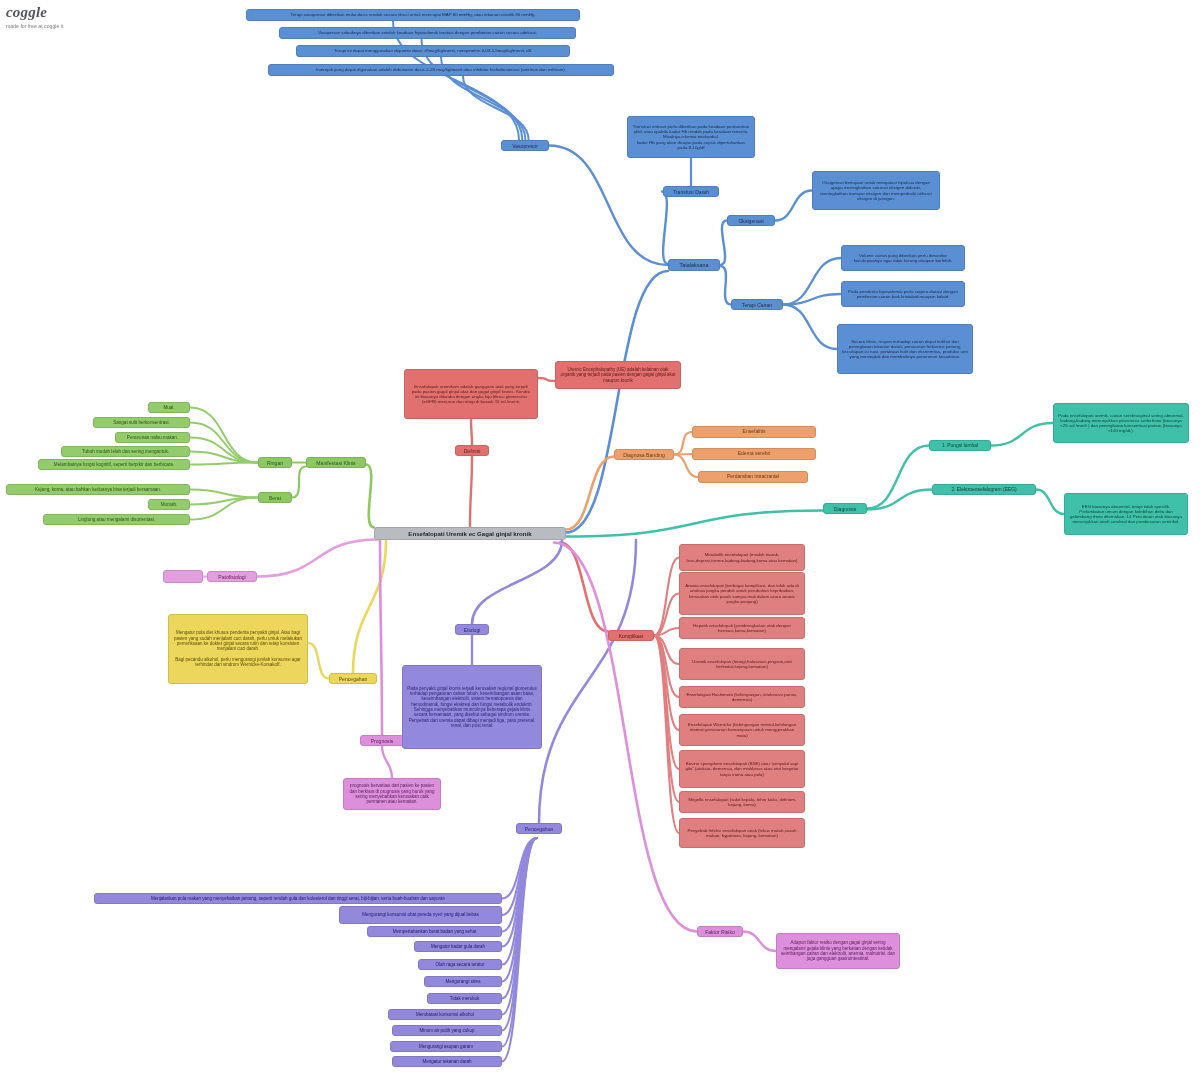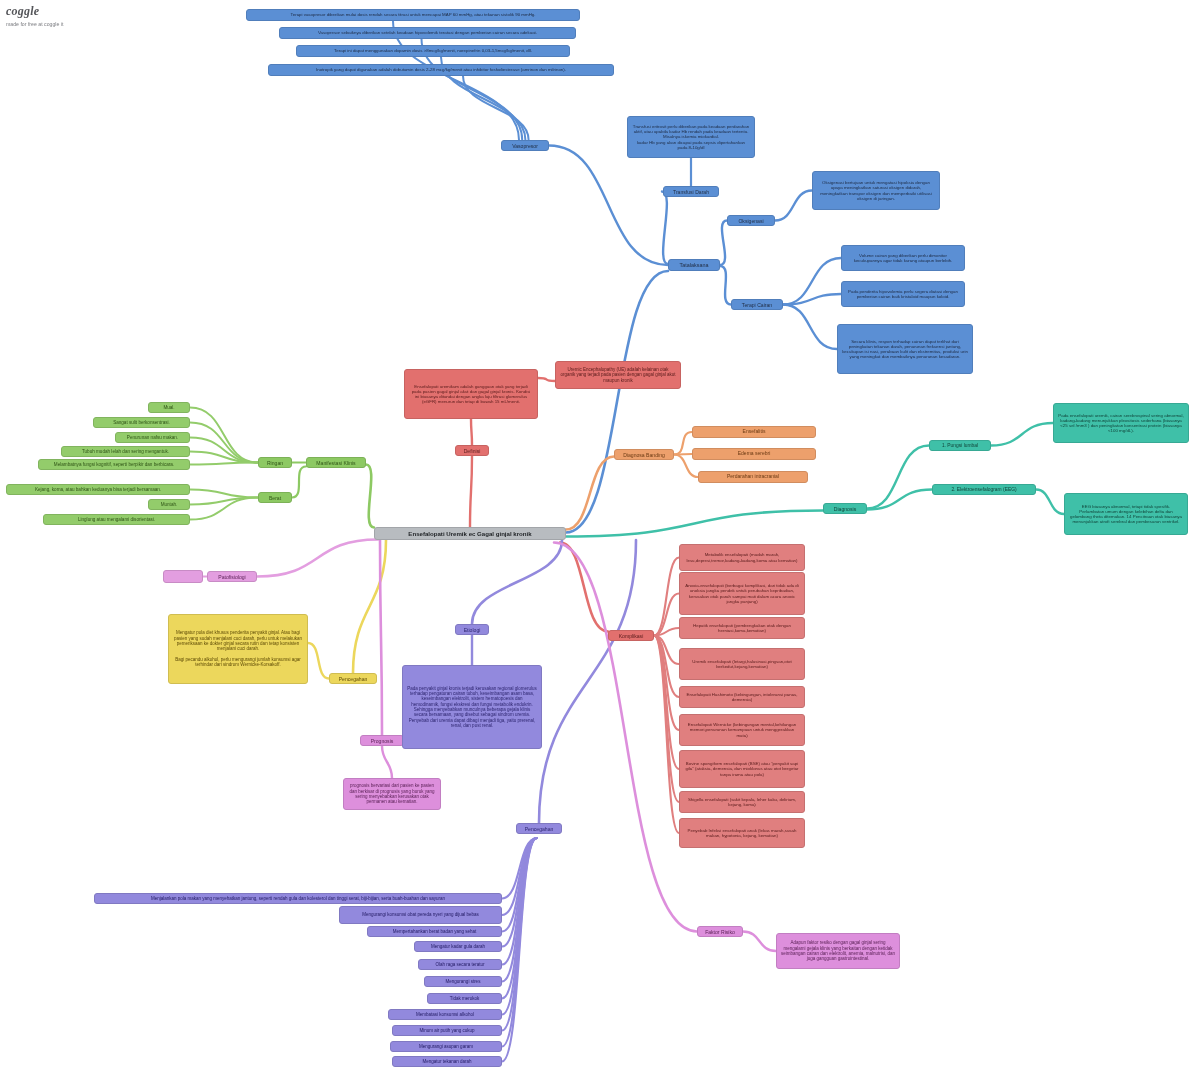"coggle" #logo .brand { font-size: 12px -> 15px }
